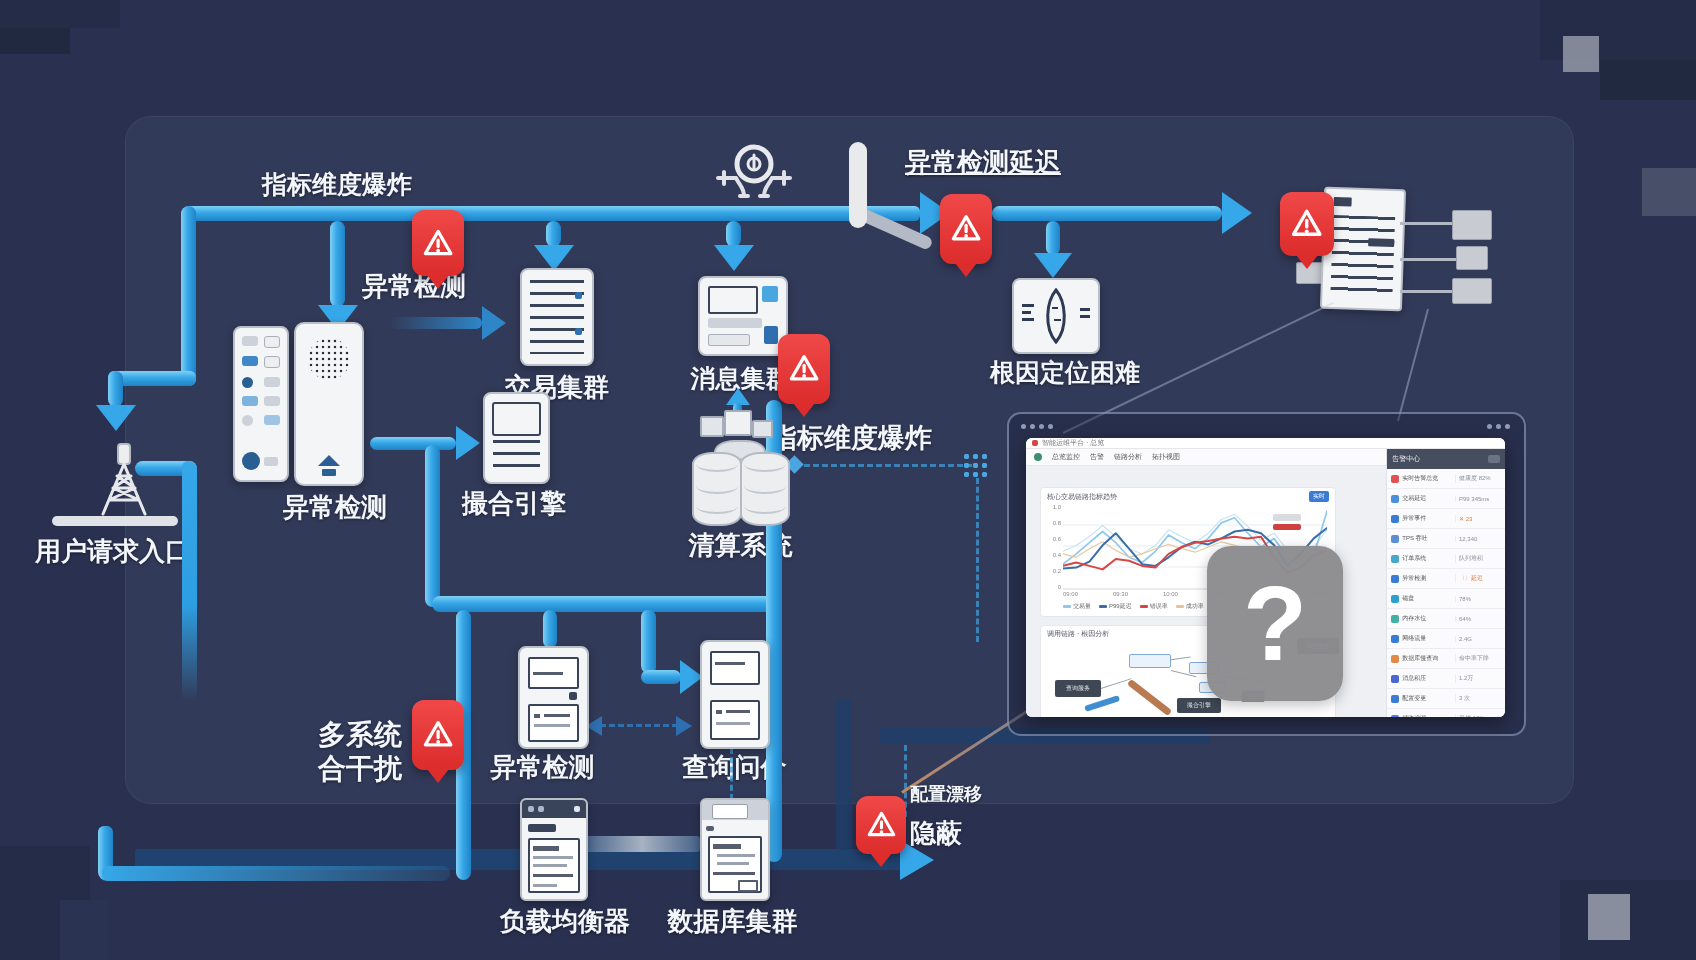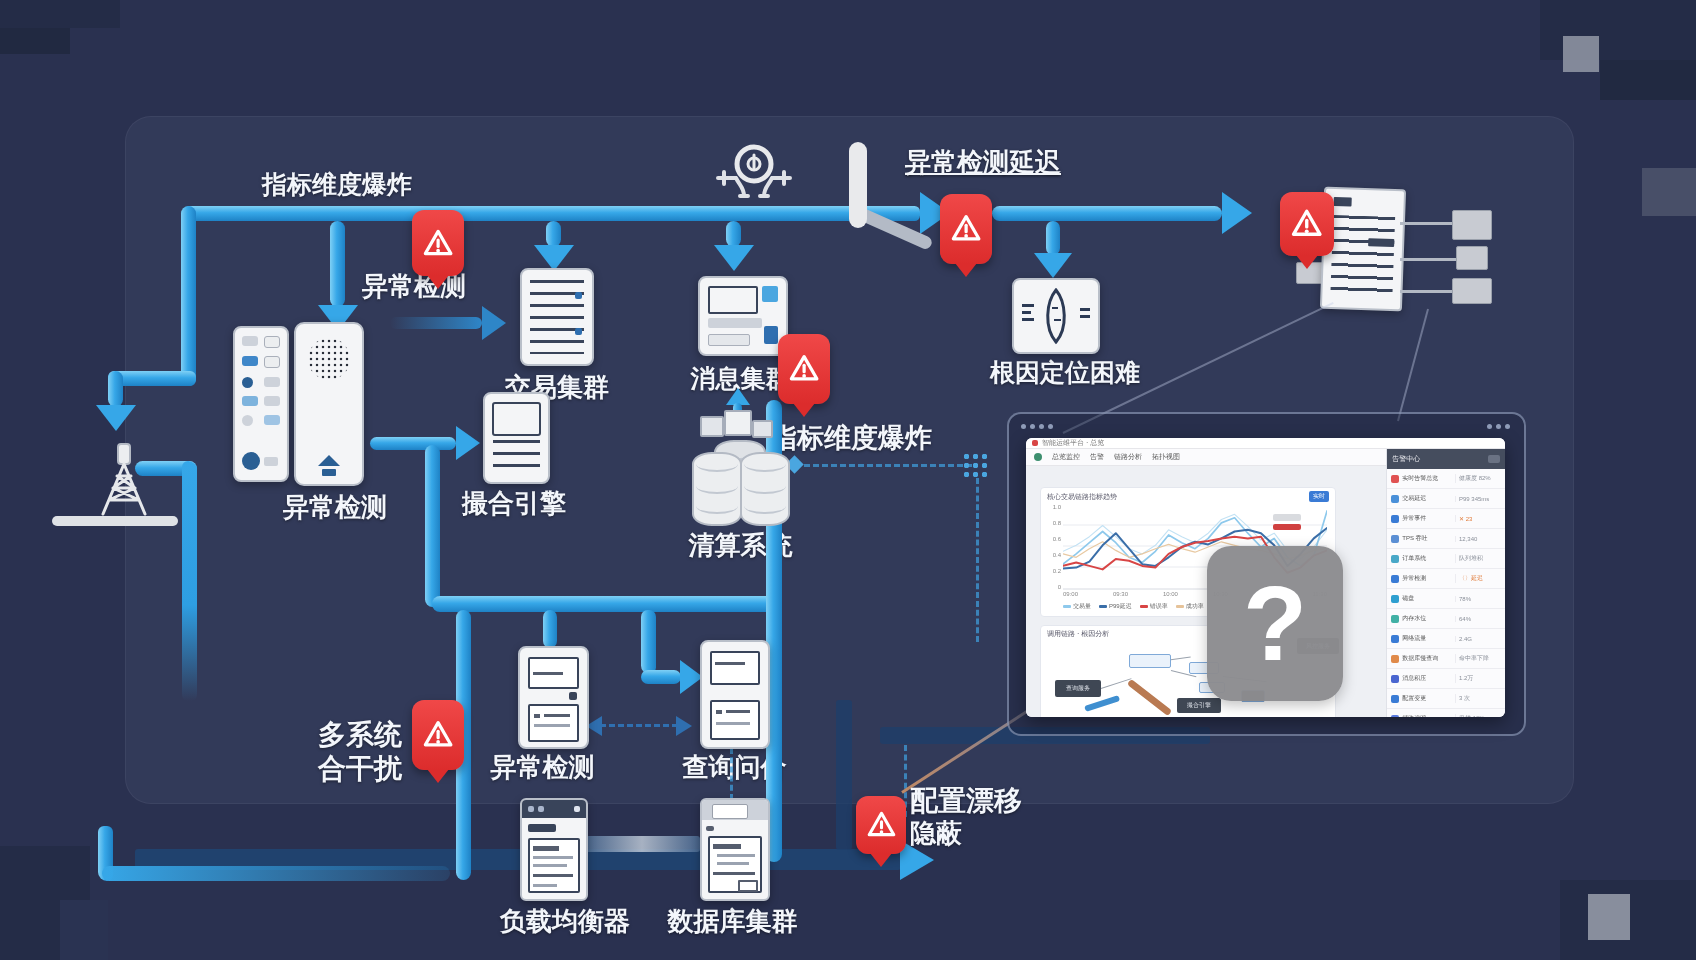"用户请求入口" div.lbl { html: none -> <div>用户请求入口</div> }
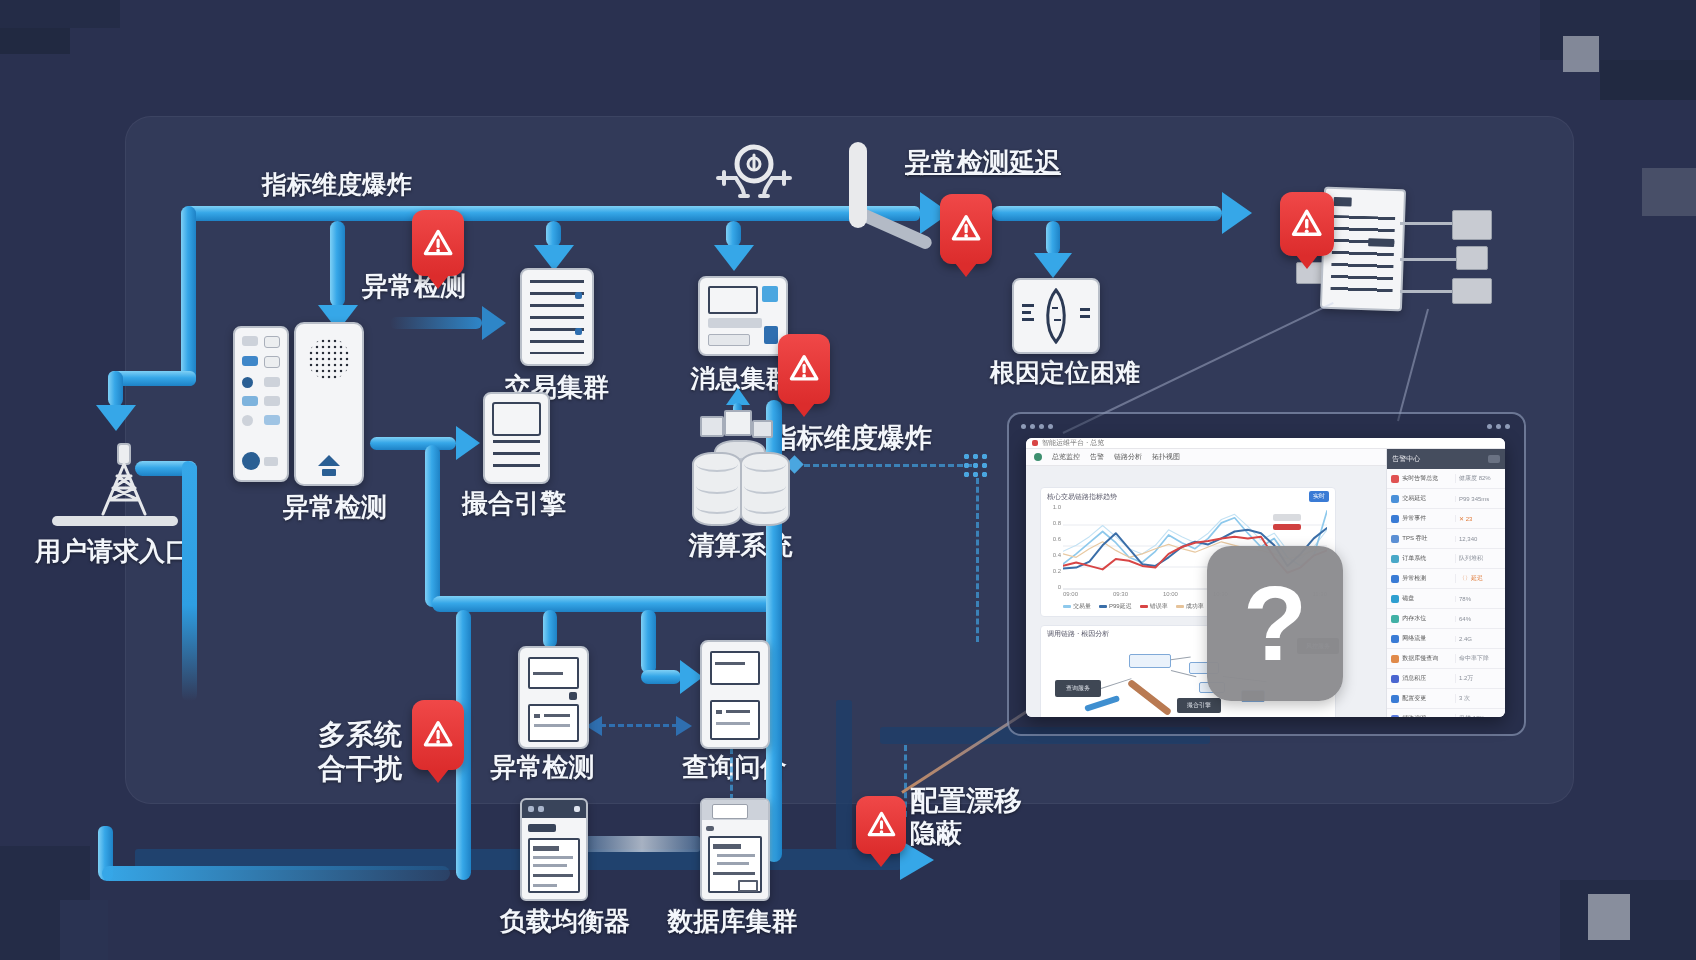"配置漂移" div.lbl { font-size: 28px -> 18px }
